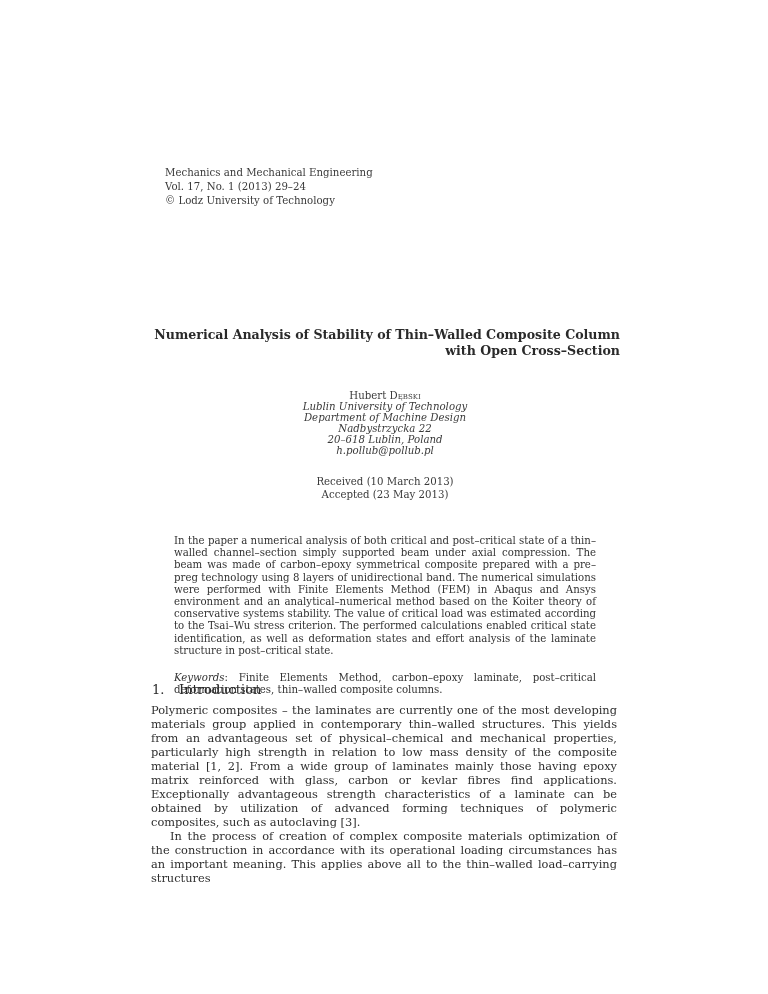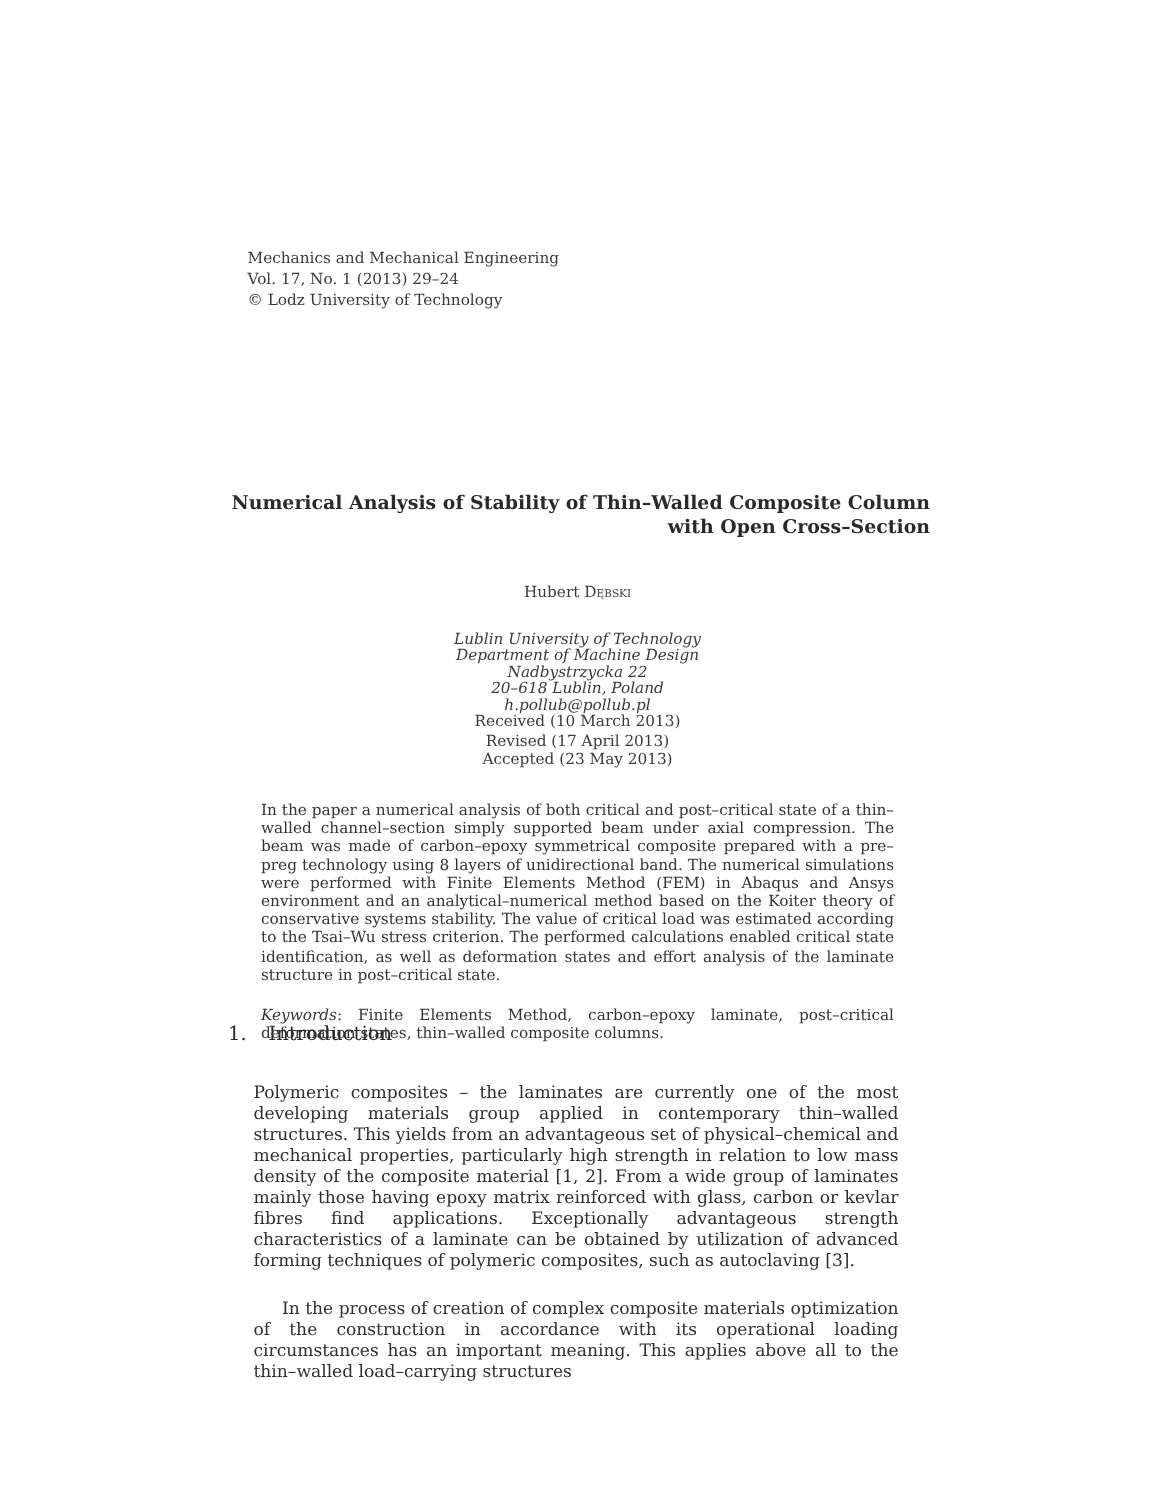"Hubert Dębski" .author-name { margin-bottom: 20px -> 0 }
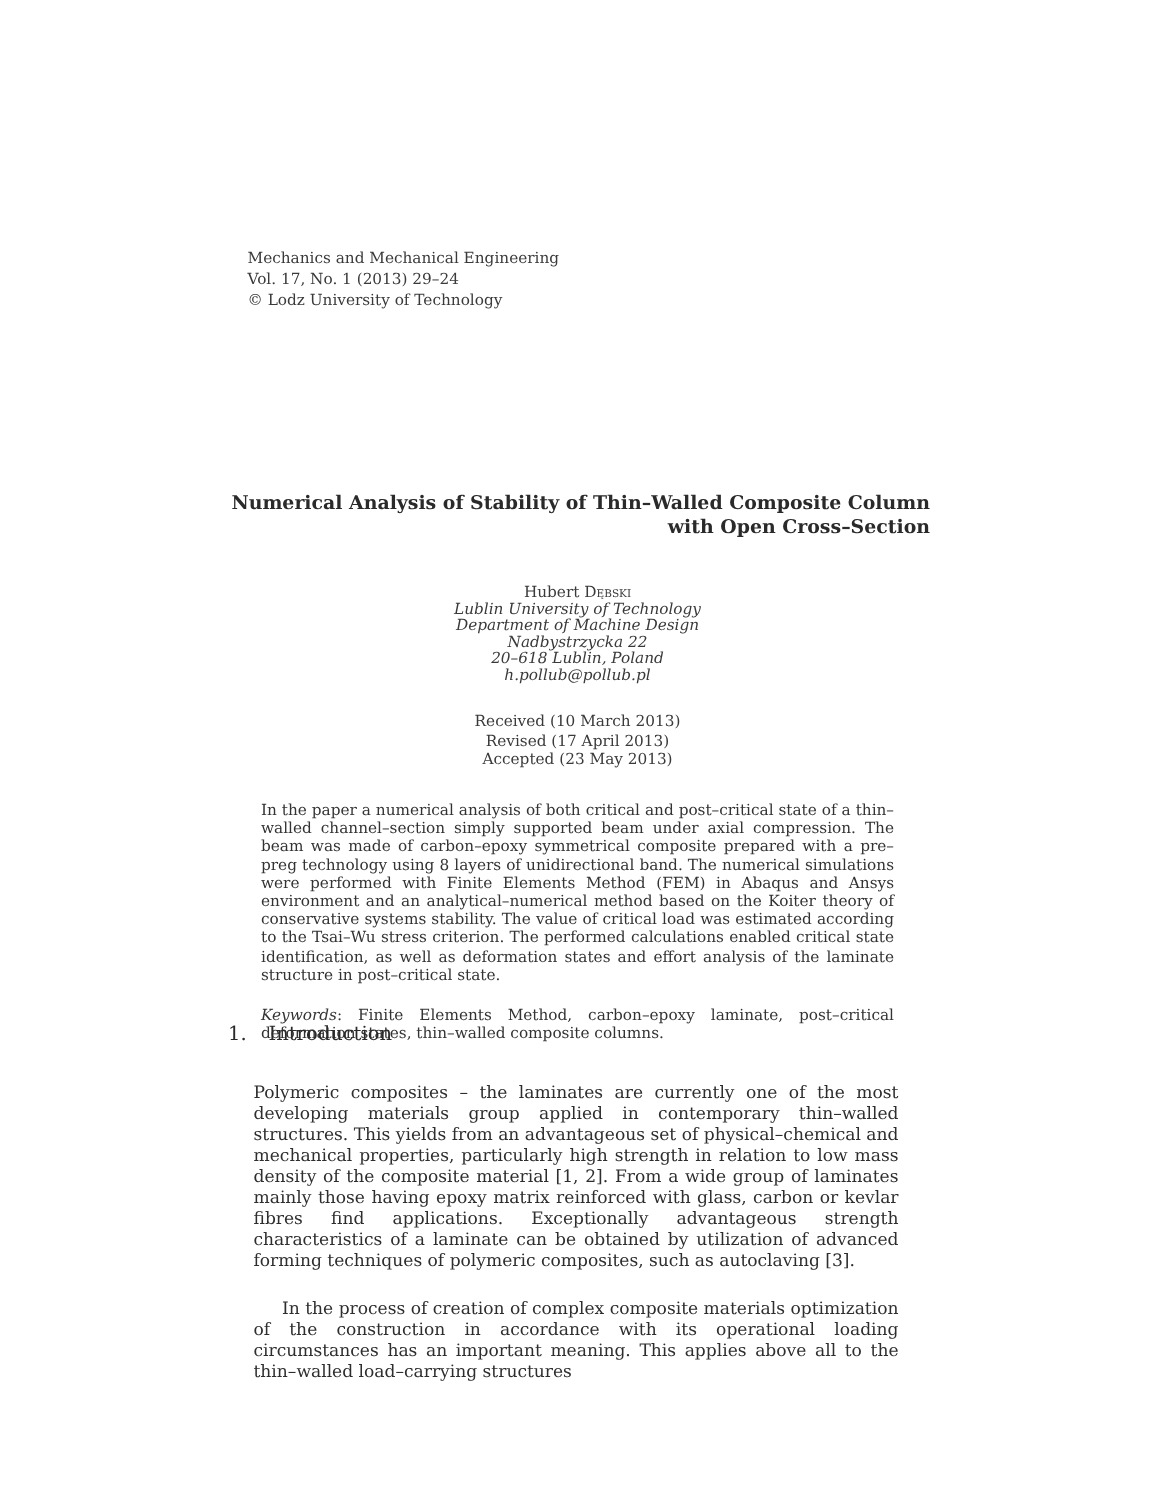"Revised (17 April 2013)" div { html: <div>Revised (17 April 2013)</div> -> none }
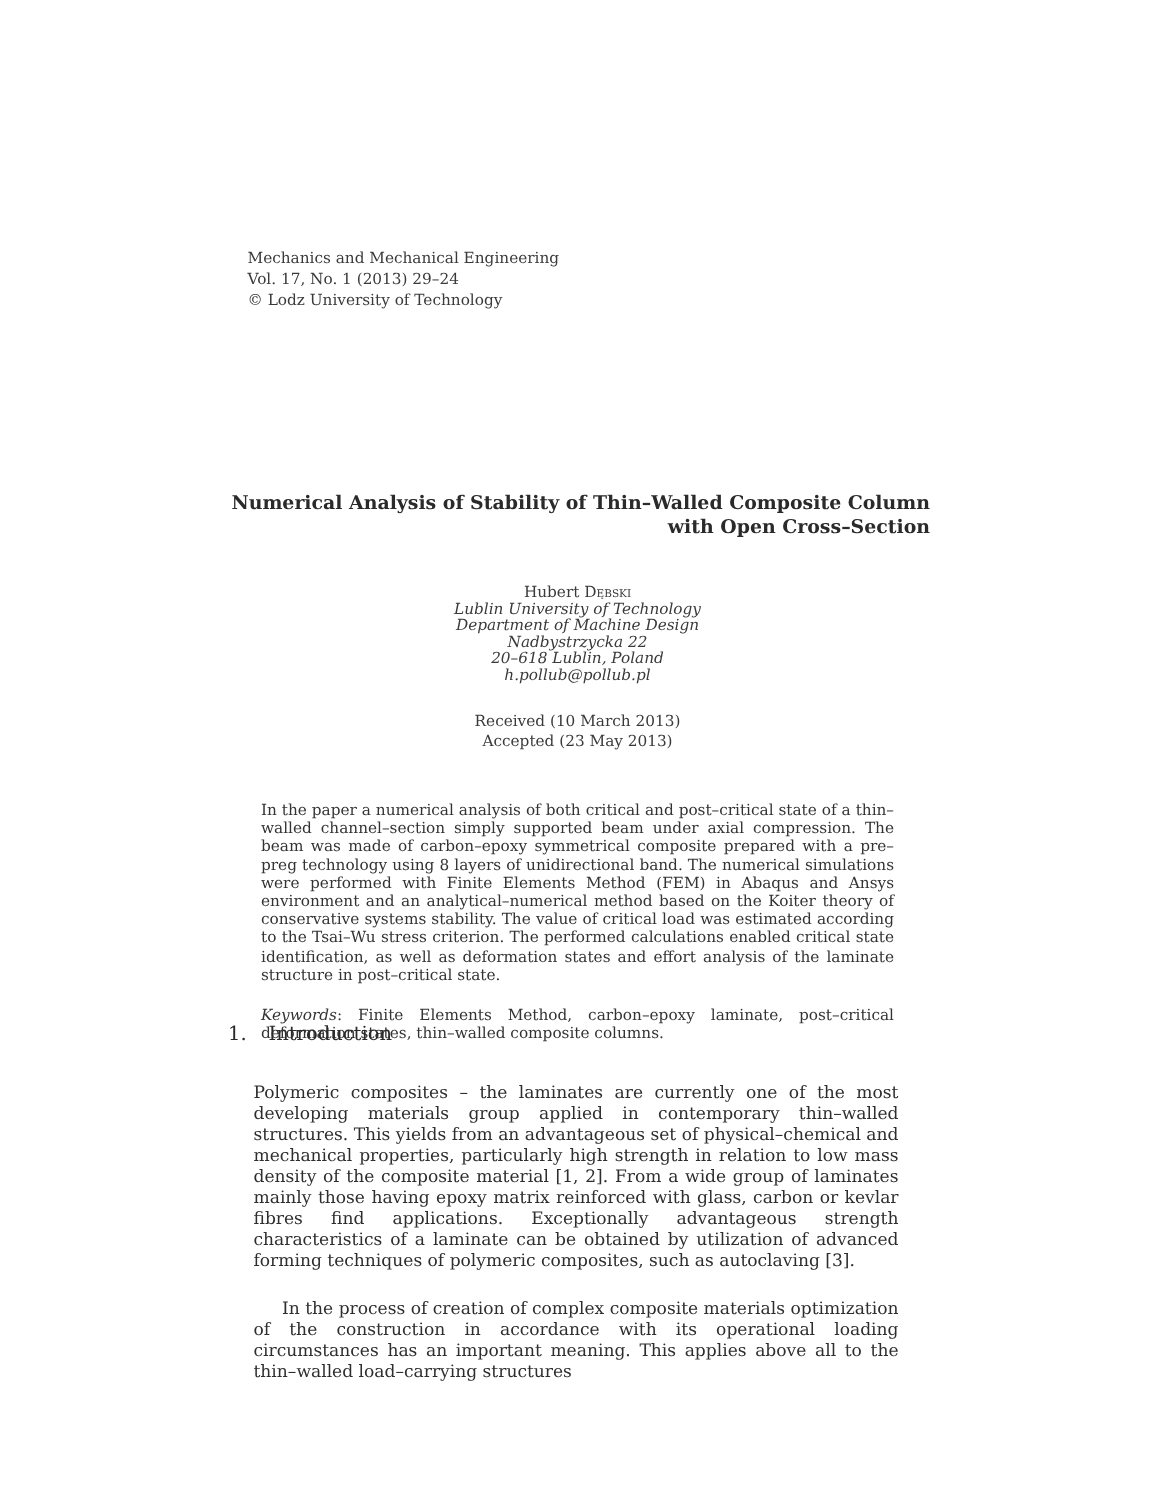"Polymeric composites – the laminates" .body-text p { margin: 18px -> 0 }
